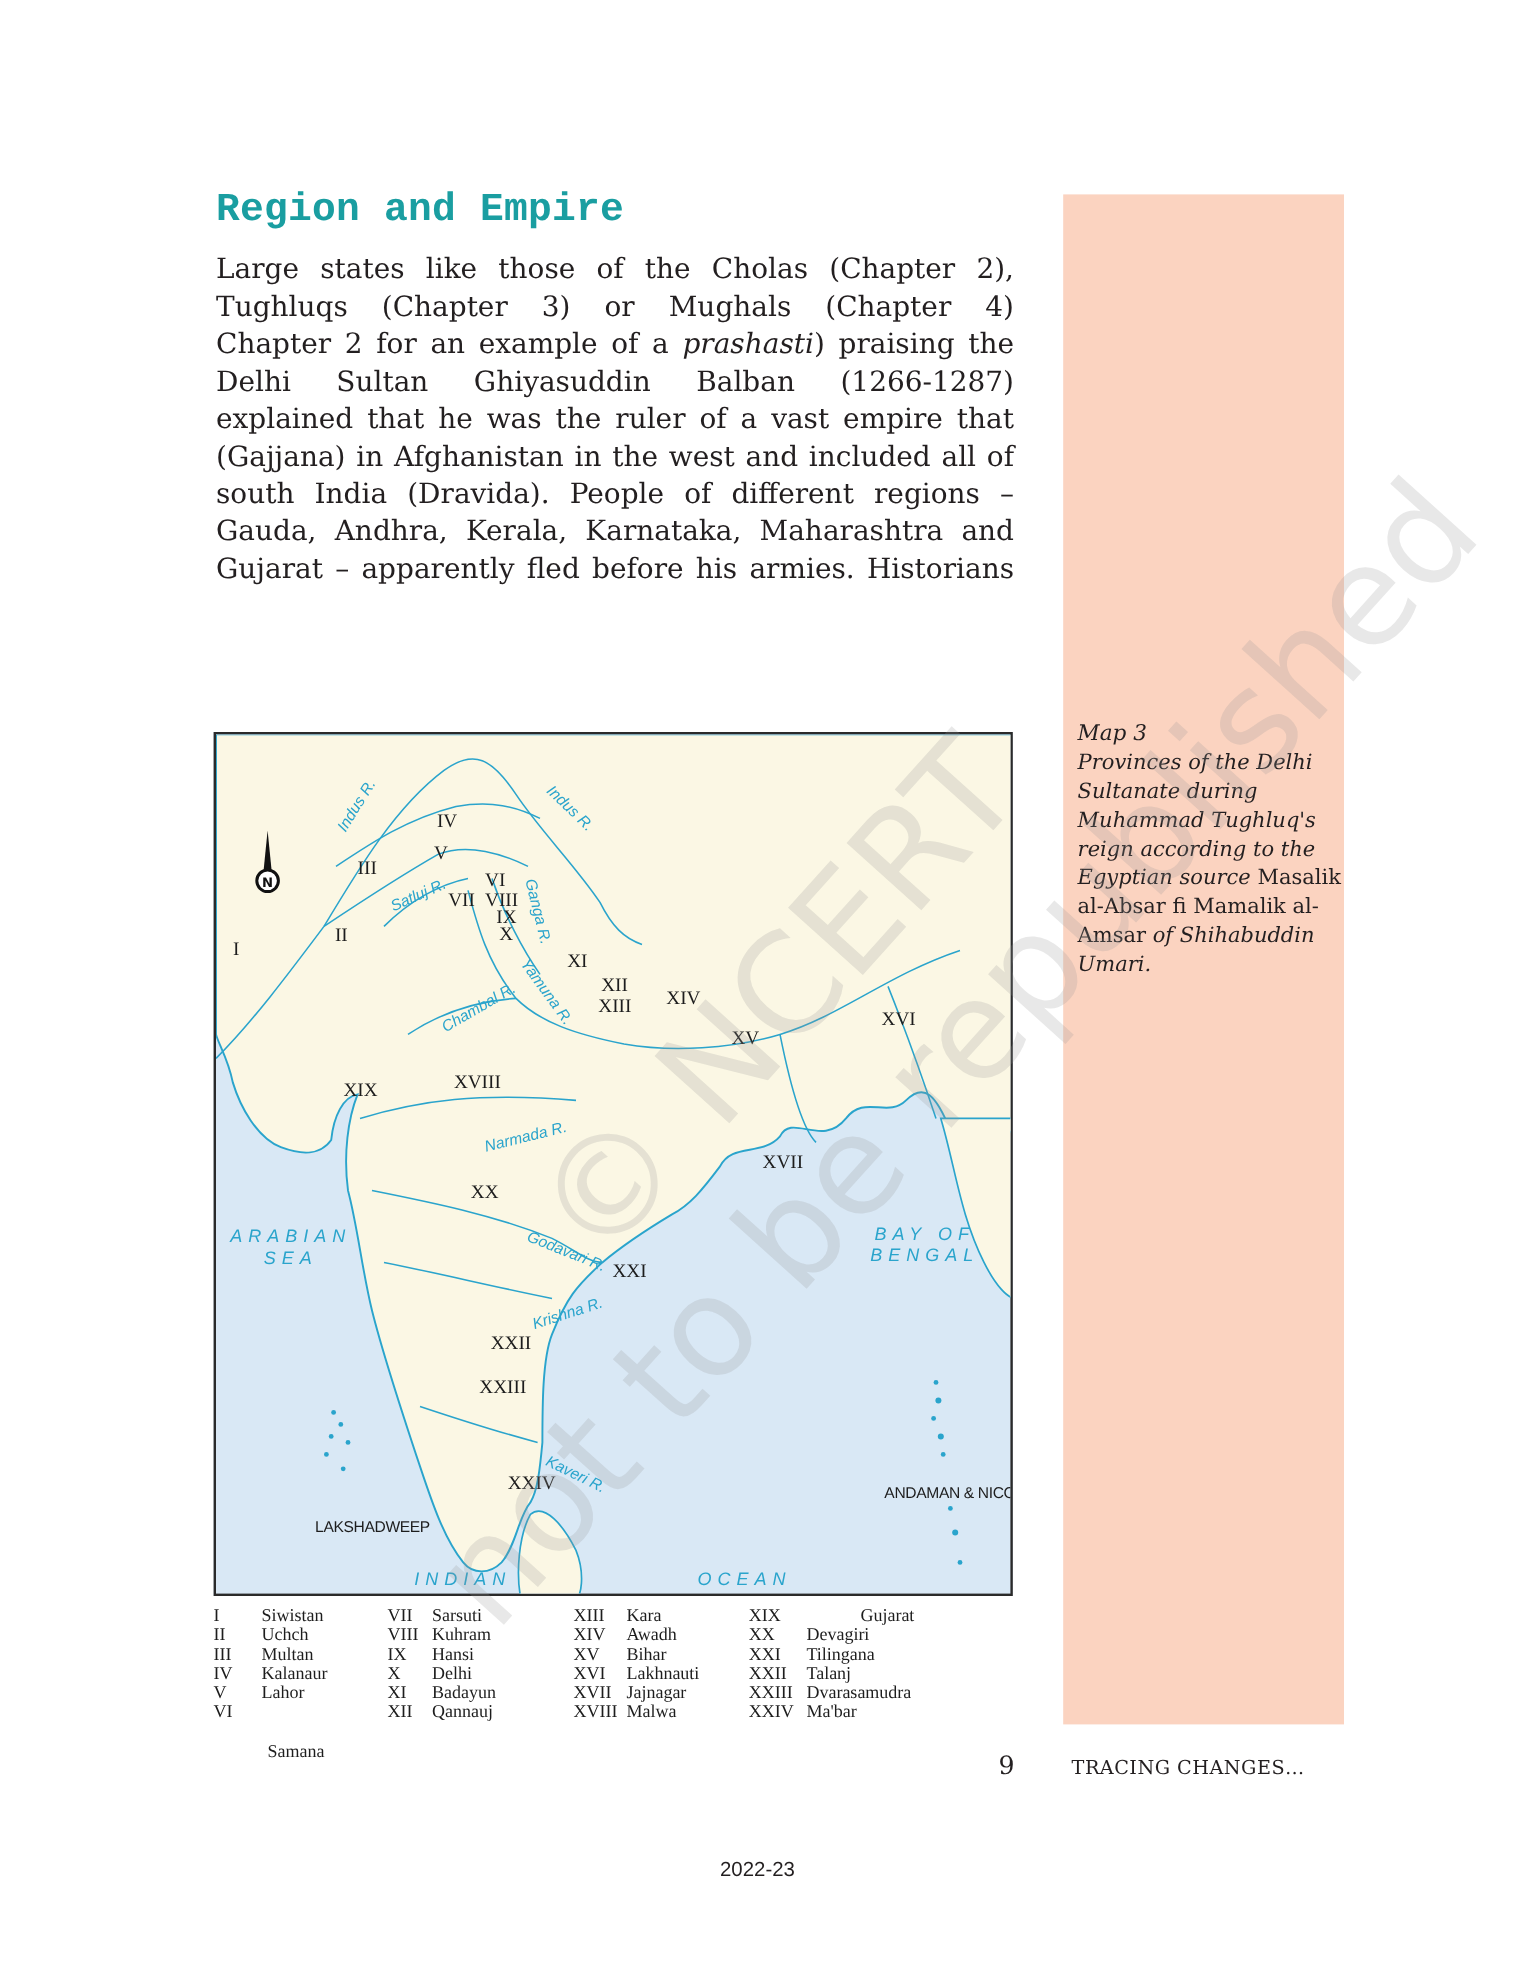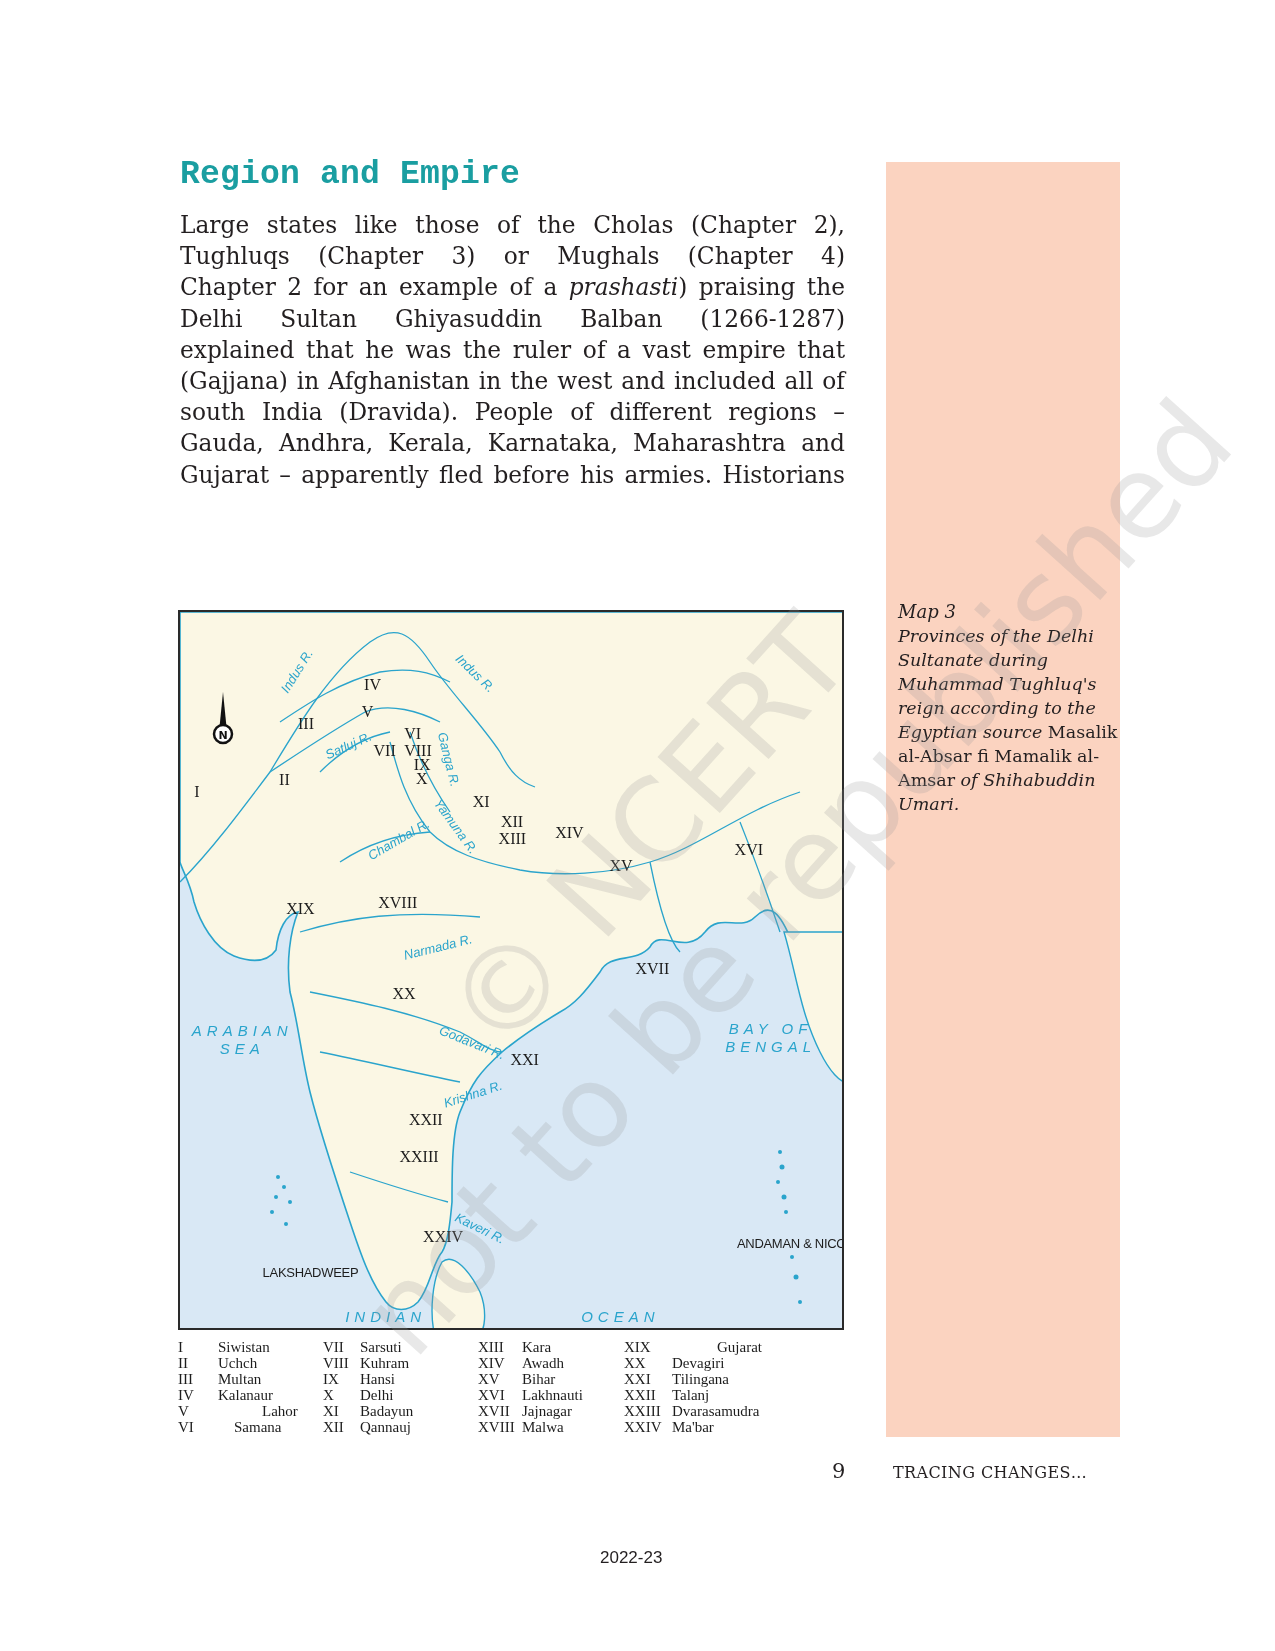"Lahor" span.legend-name { margin-left: 44px -> none }
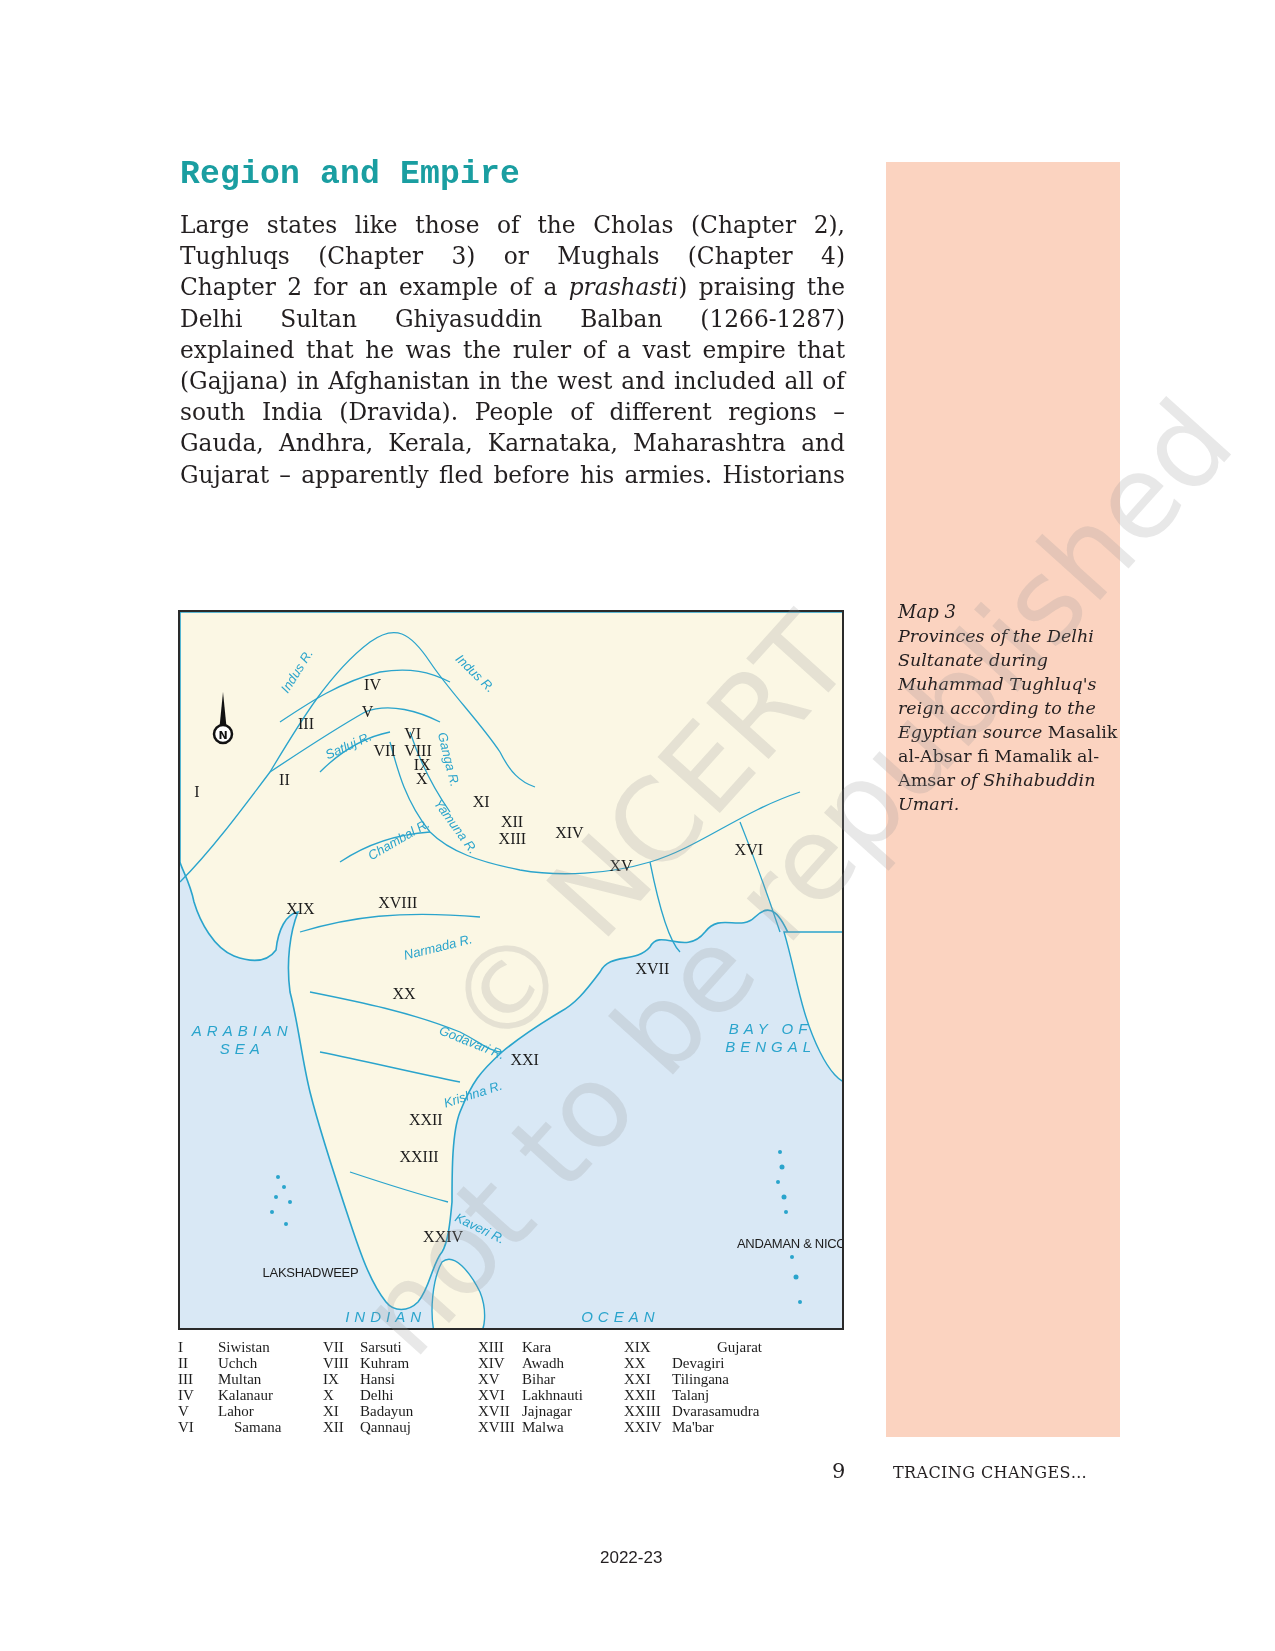"Samana" span.legend-name { left: 56px -> 45px; margin-top: none -> 33px }
